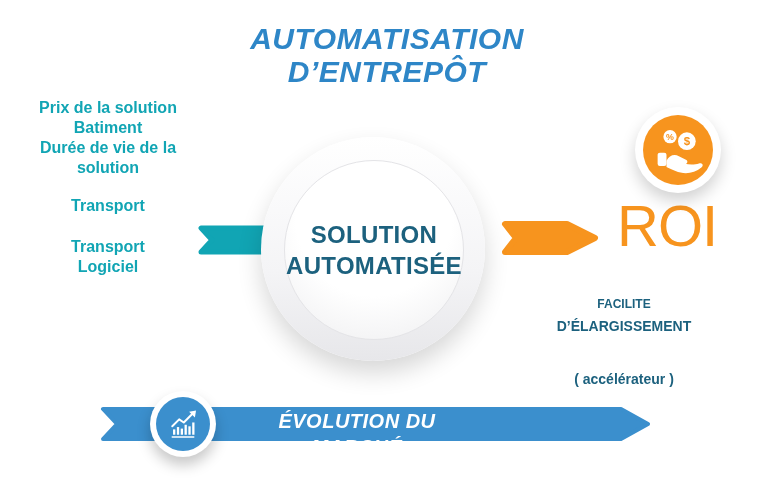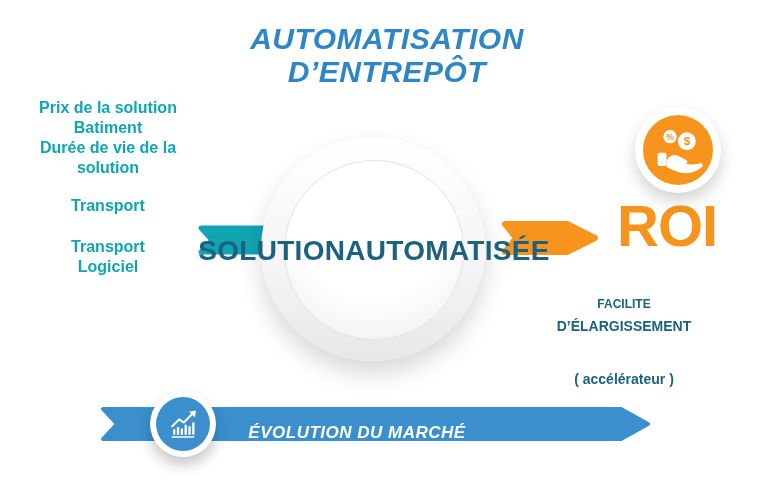"SOLUTION" .circle-inner { flex-direction: none -> column; font-size: 28px -> 24px }
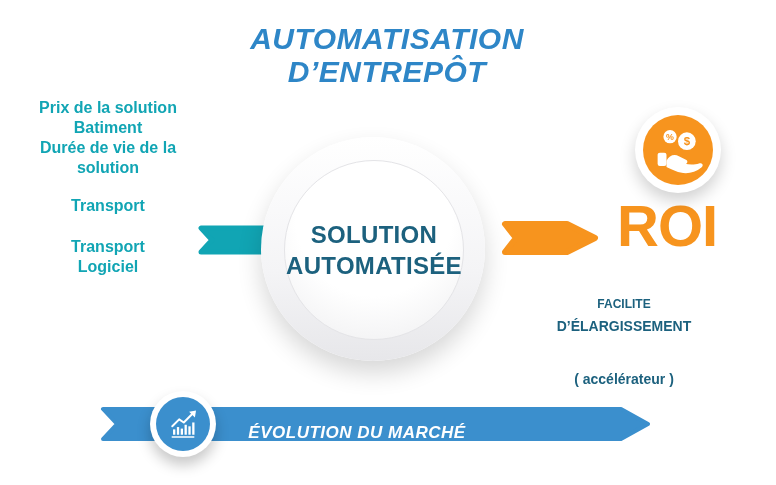"ROI" .roi-label { font-weight: bold -> normal }
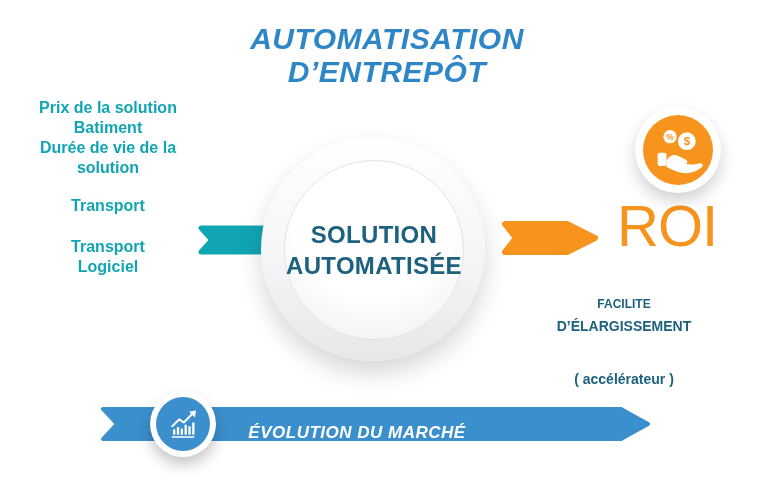"ÉVOLUTION DU MARCHÉ" .banner-label { font-size: 17px -> 20px; top: 420px -> 408px }
